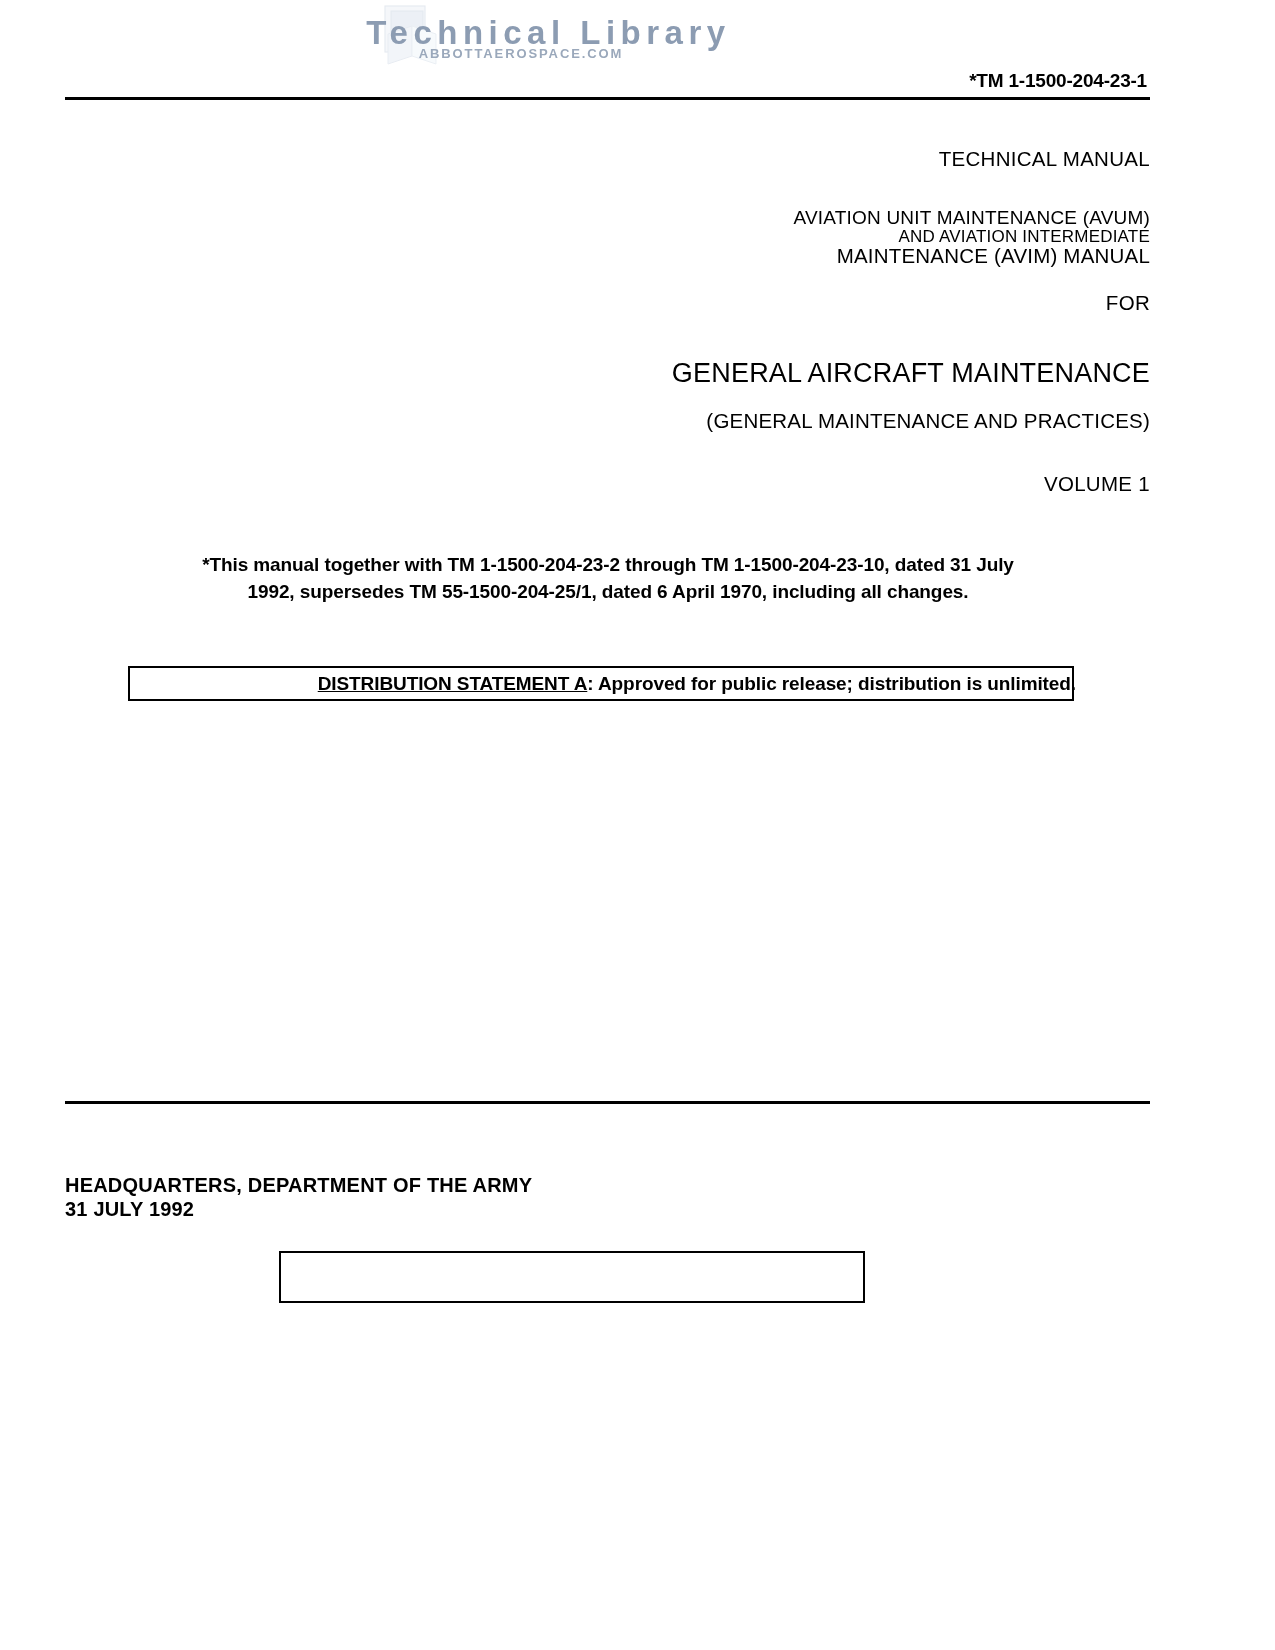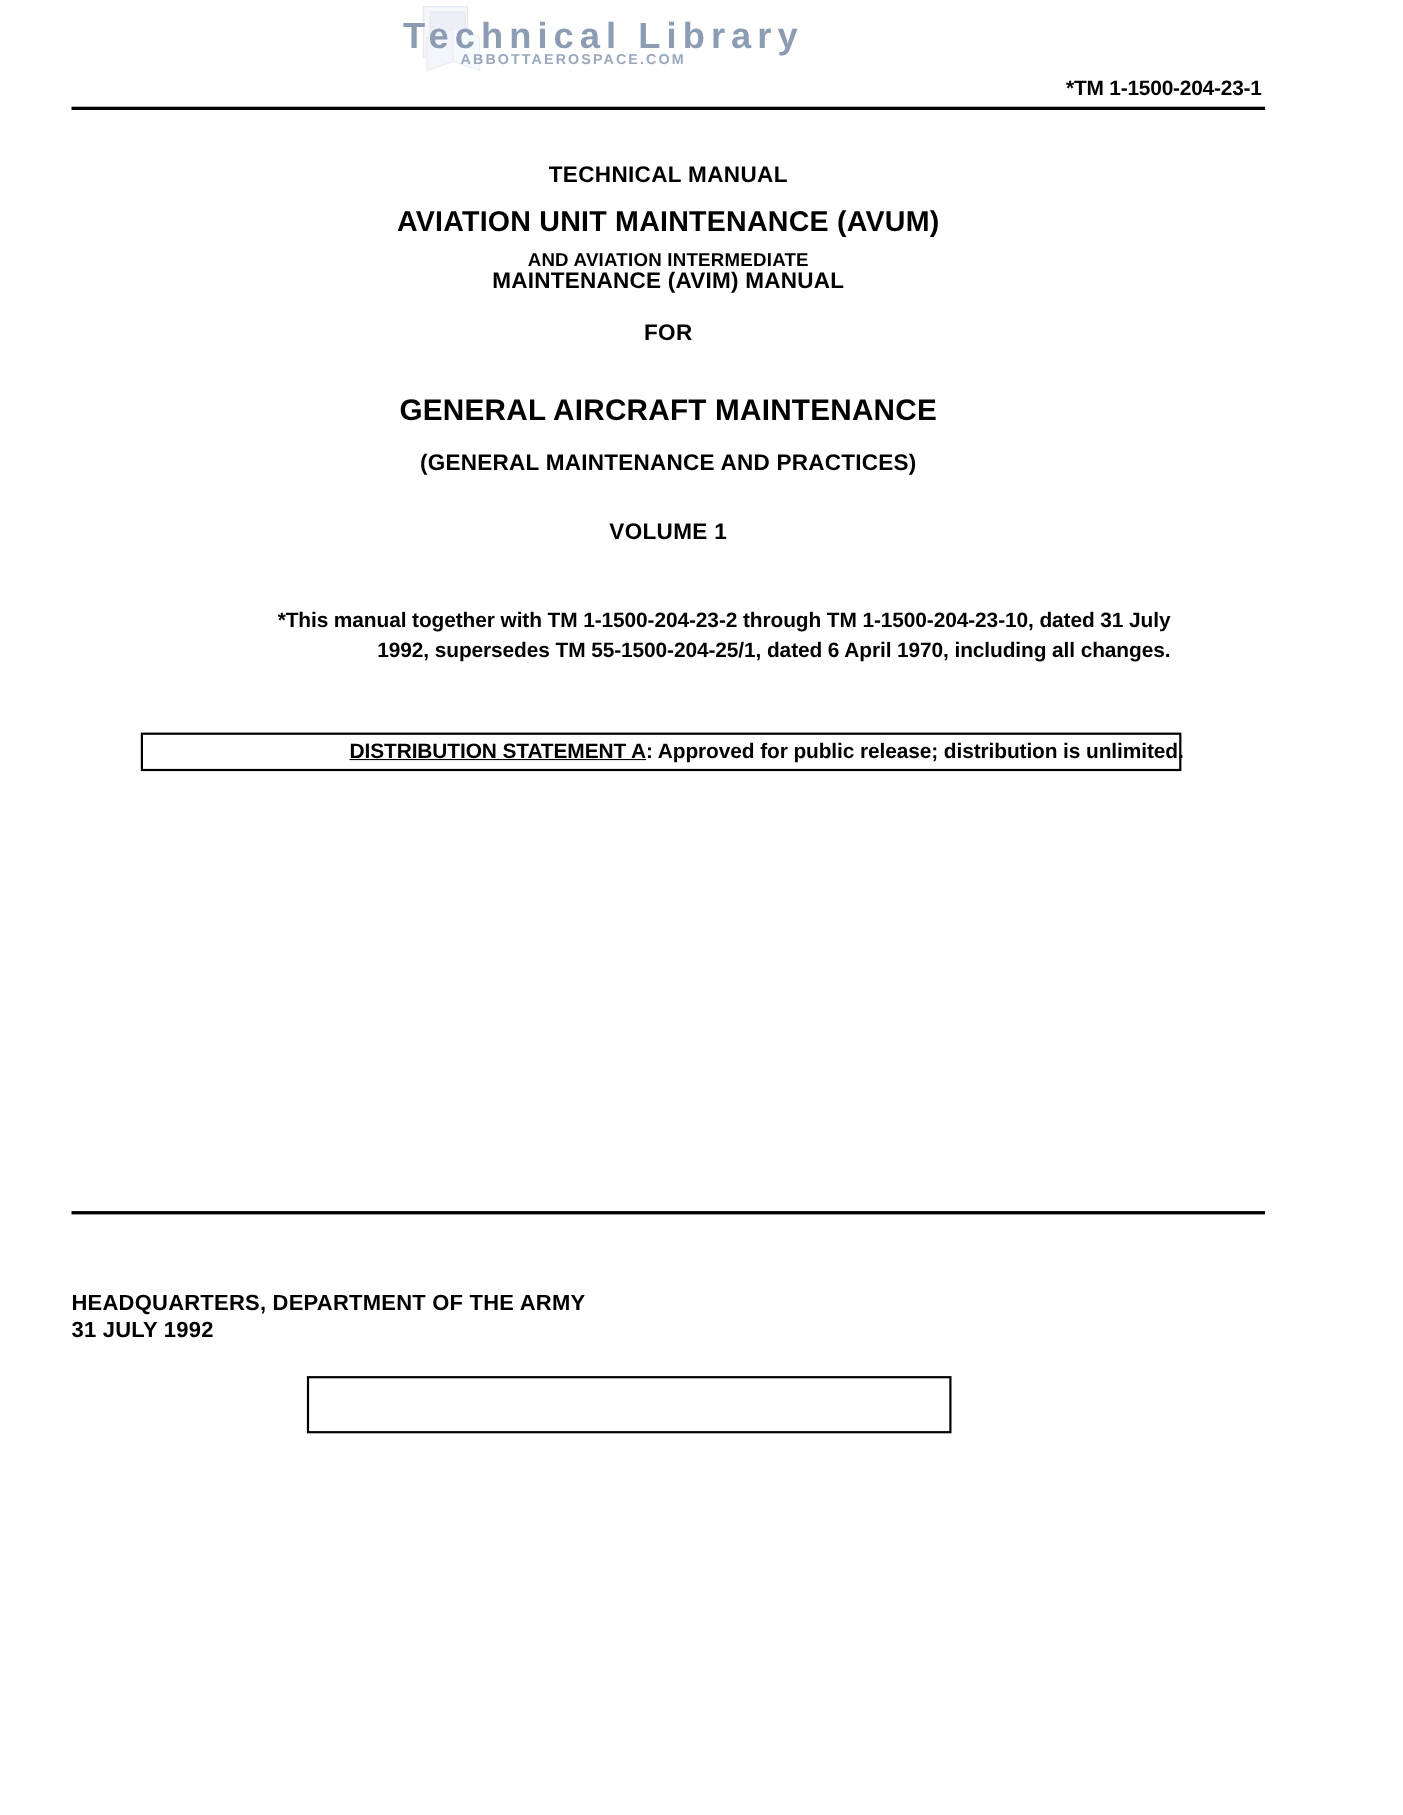"TECHNICAL MANUAL" .tline { font-weight: bold -> normal; text-align: center -> right }
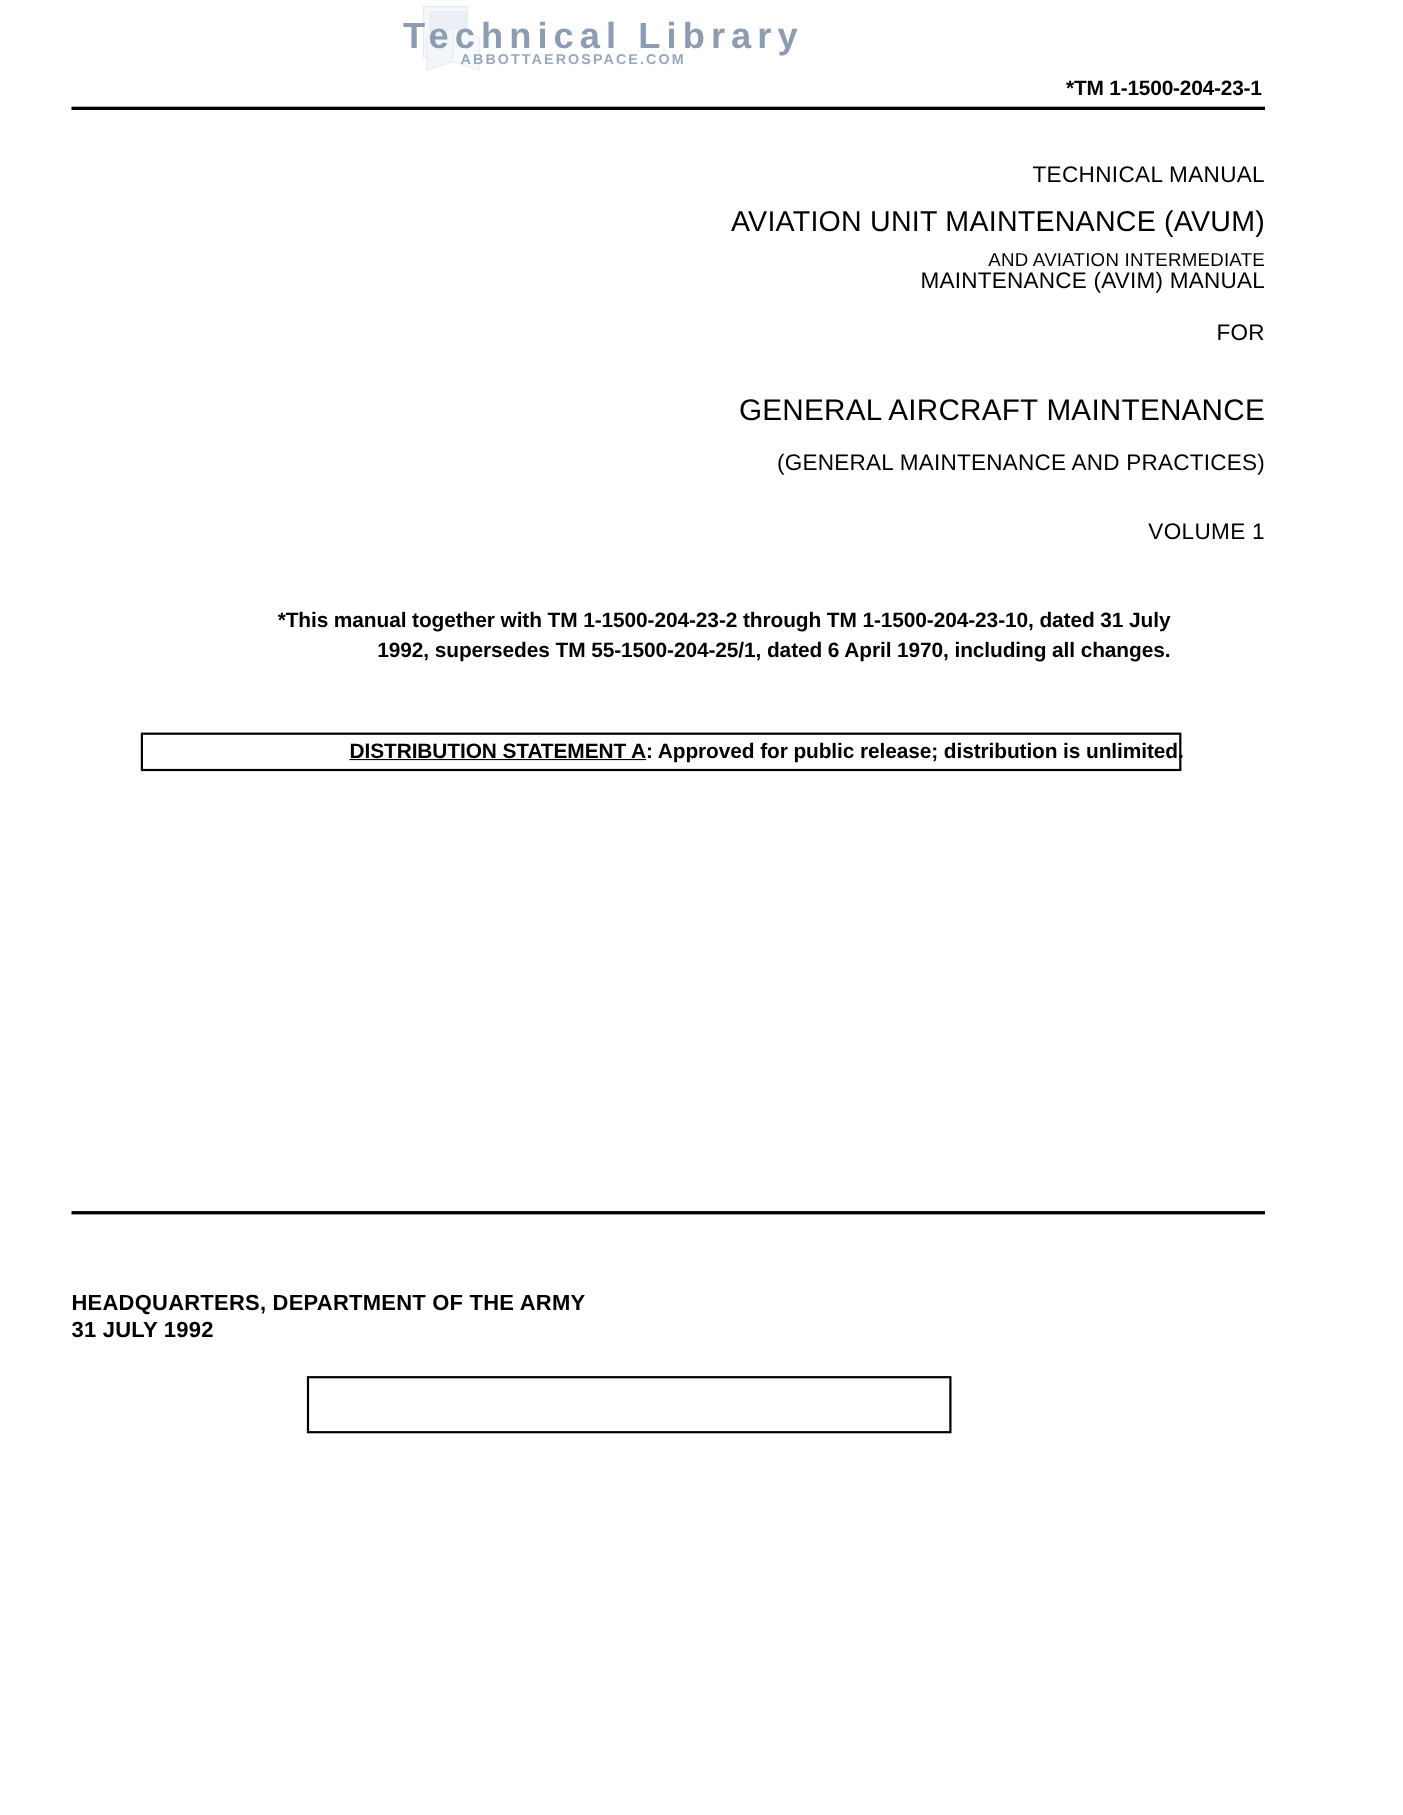"AVIATION UNIT MAINTENANCE (AVUM)" #t-avum { font-size: 26px -> 19px; top: 186px -> 207px }
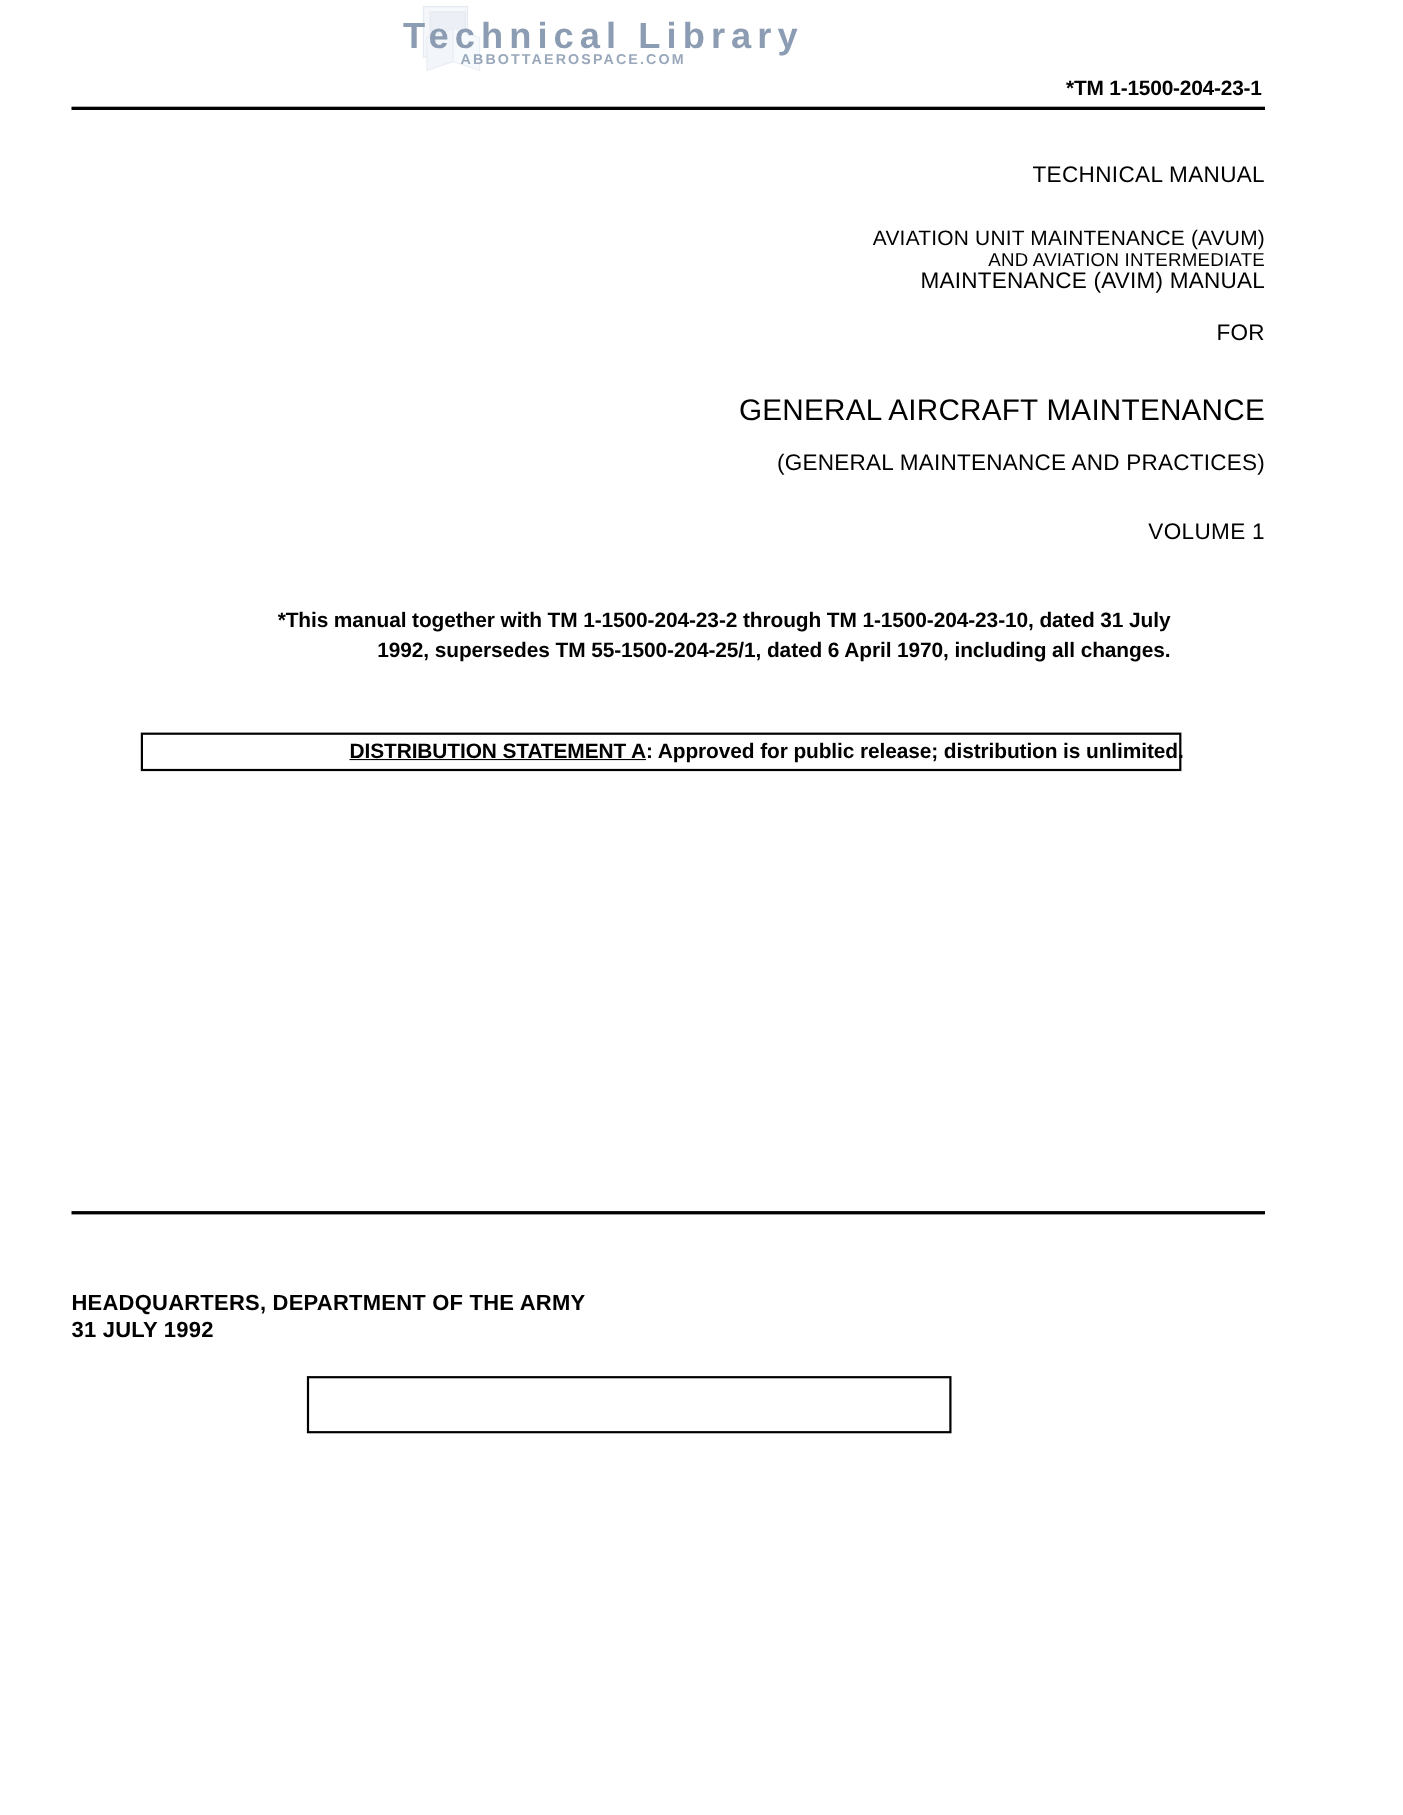"*This manual together with TM" #footnote { margin-left: 44px -> none; text-align: right -> center }
